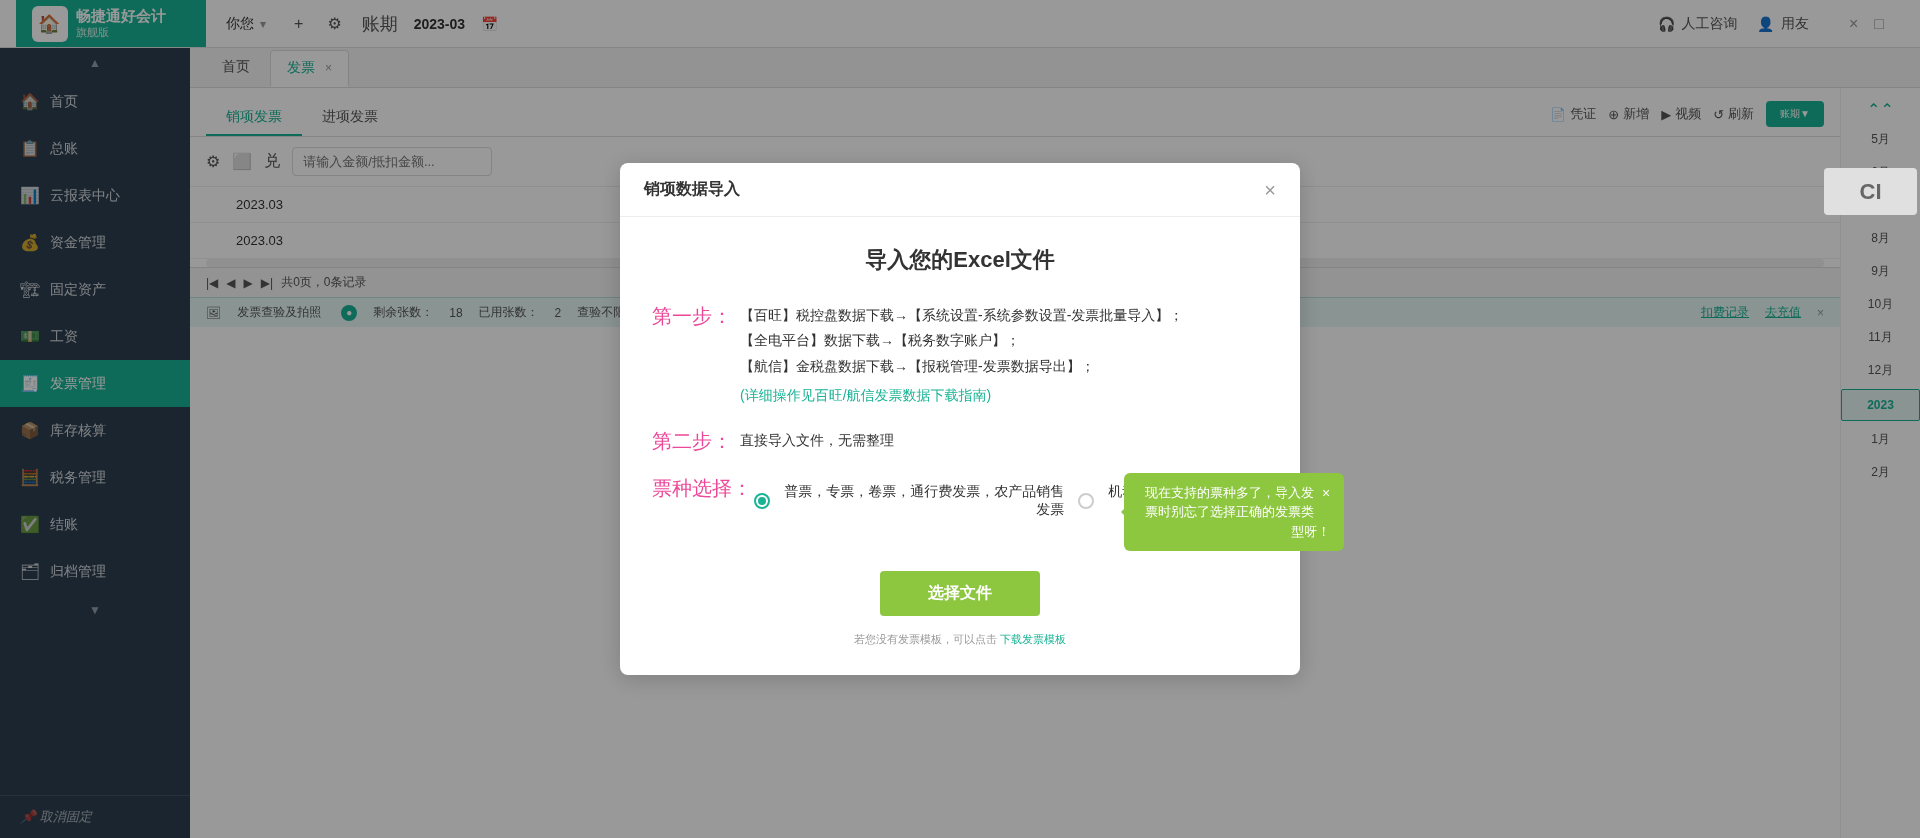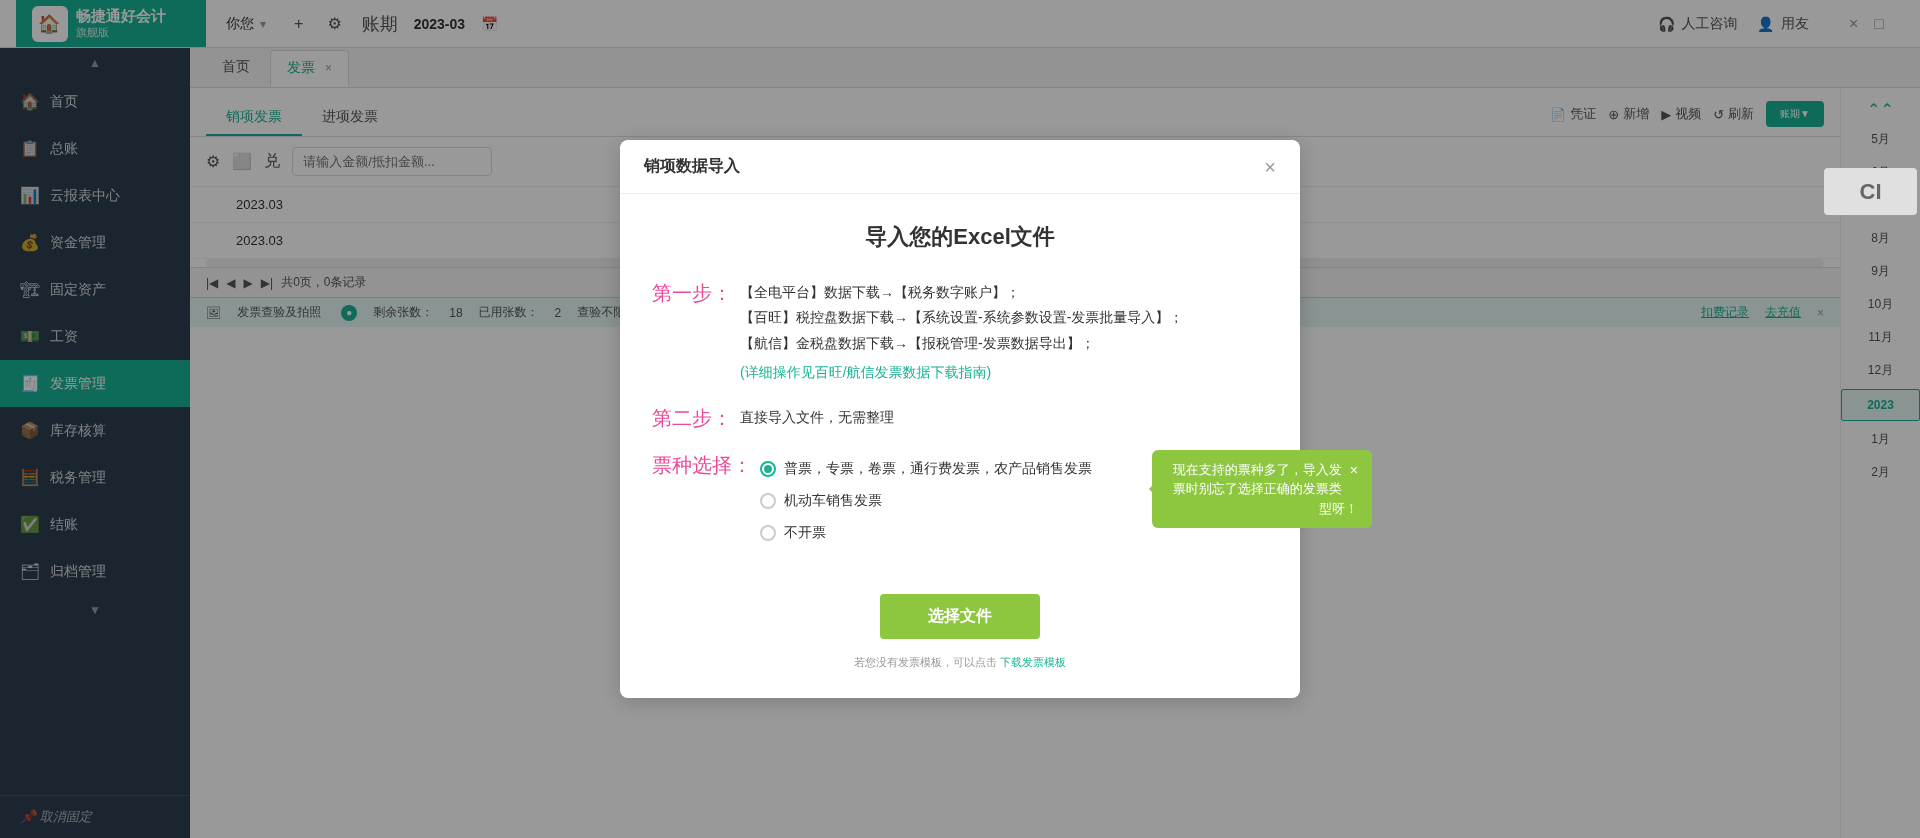"【全电平台】数据下载→【税务数字账户】；" div { order: before "【百旺】税控盘数据下载→【系统设置-系统参数设置-发票批量导入】；" -> after "【百旺】税控盘数据下载→【系统设置-系统参数设置-发票批量导入】；" }
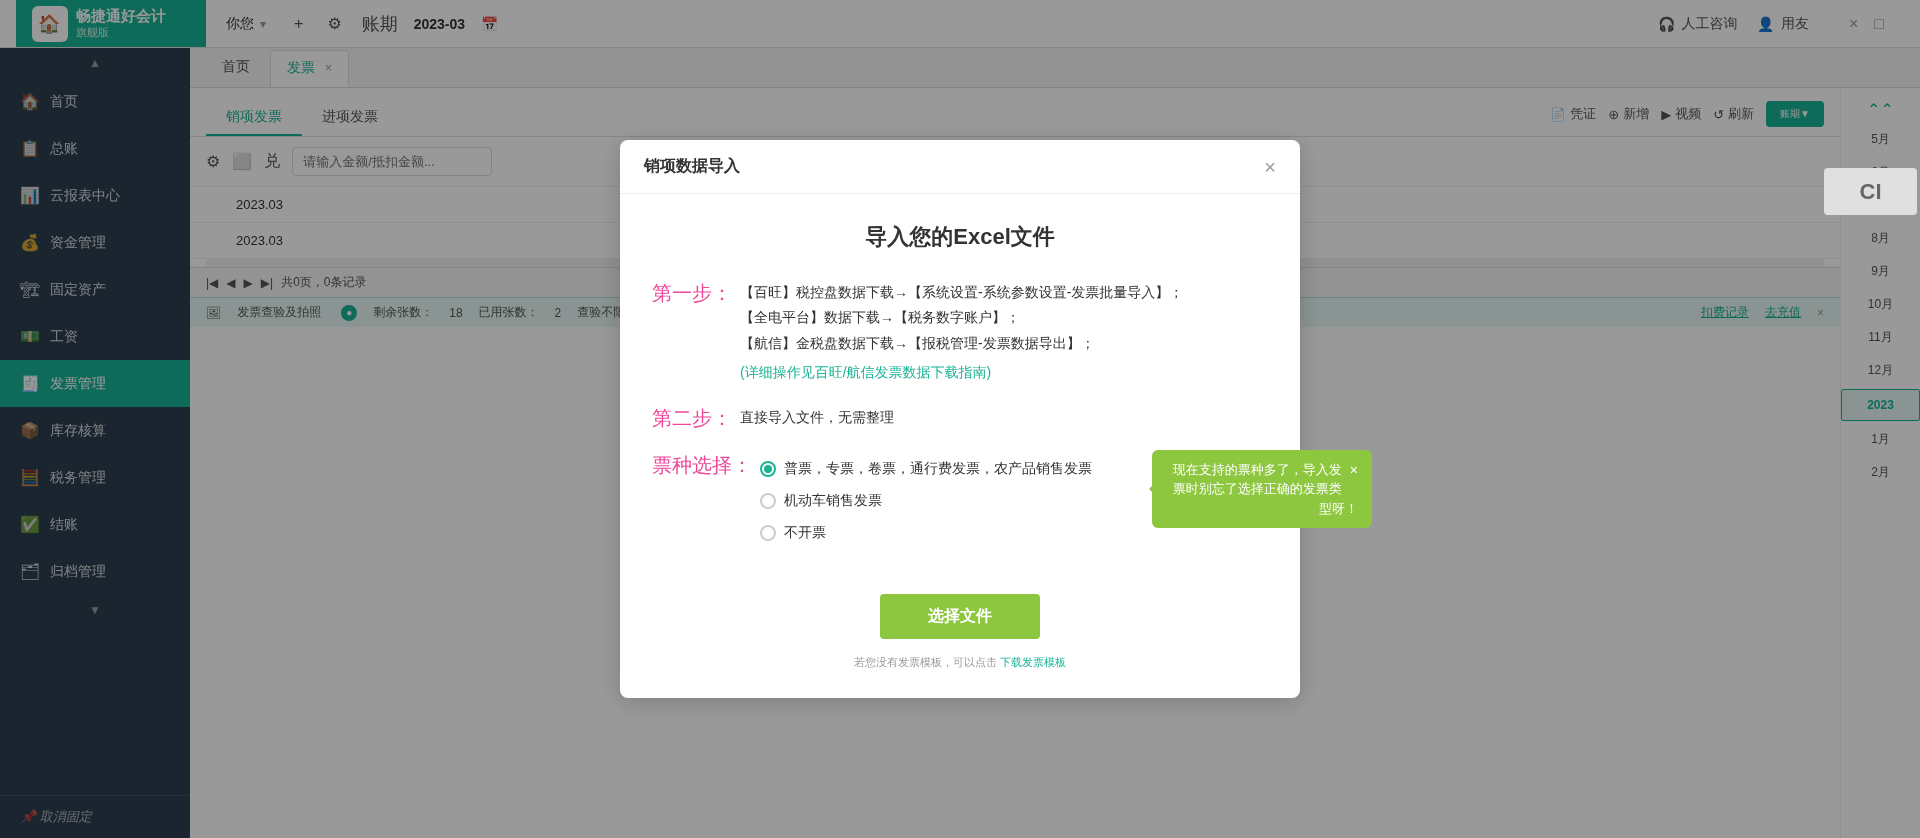"普票，专票，卷票，通行费发票，农产品销售发票" .radio-group { flex-direction: column -> row }
